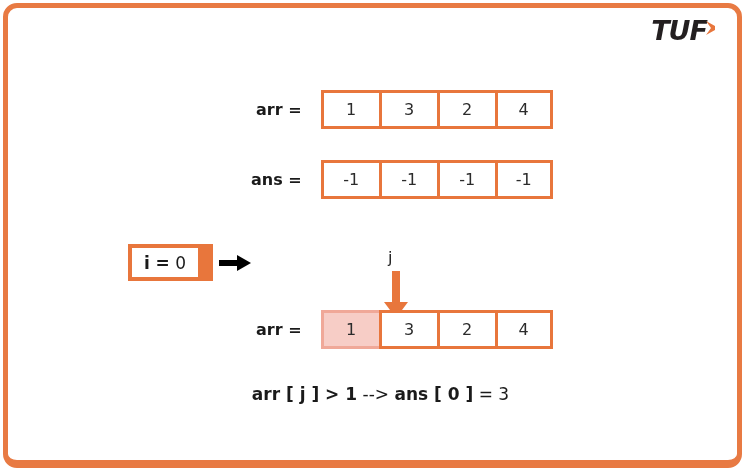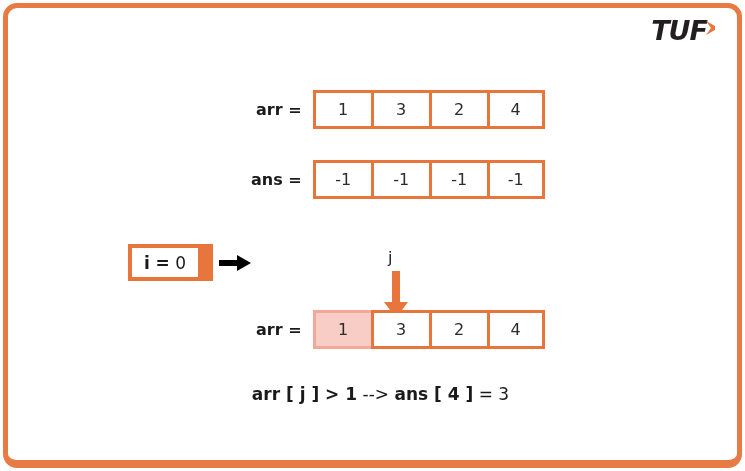"arr =" .row { gap: none -> 8px }
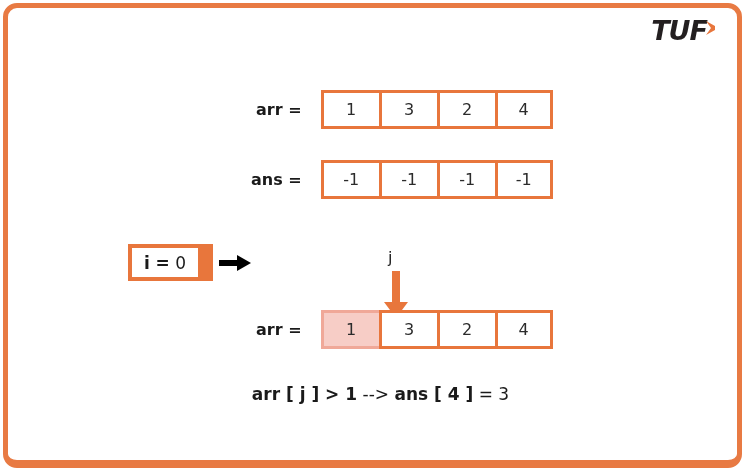"ans [ 4 ]" span.b { text: 4 -> 0 }
